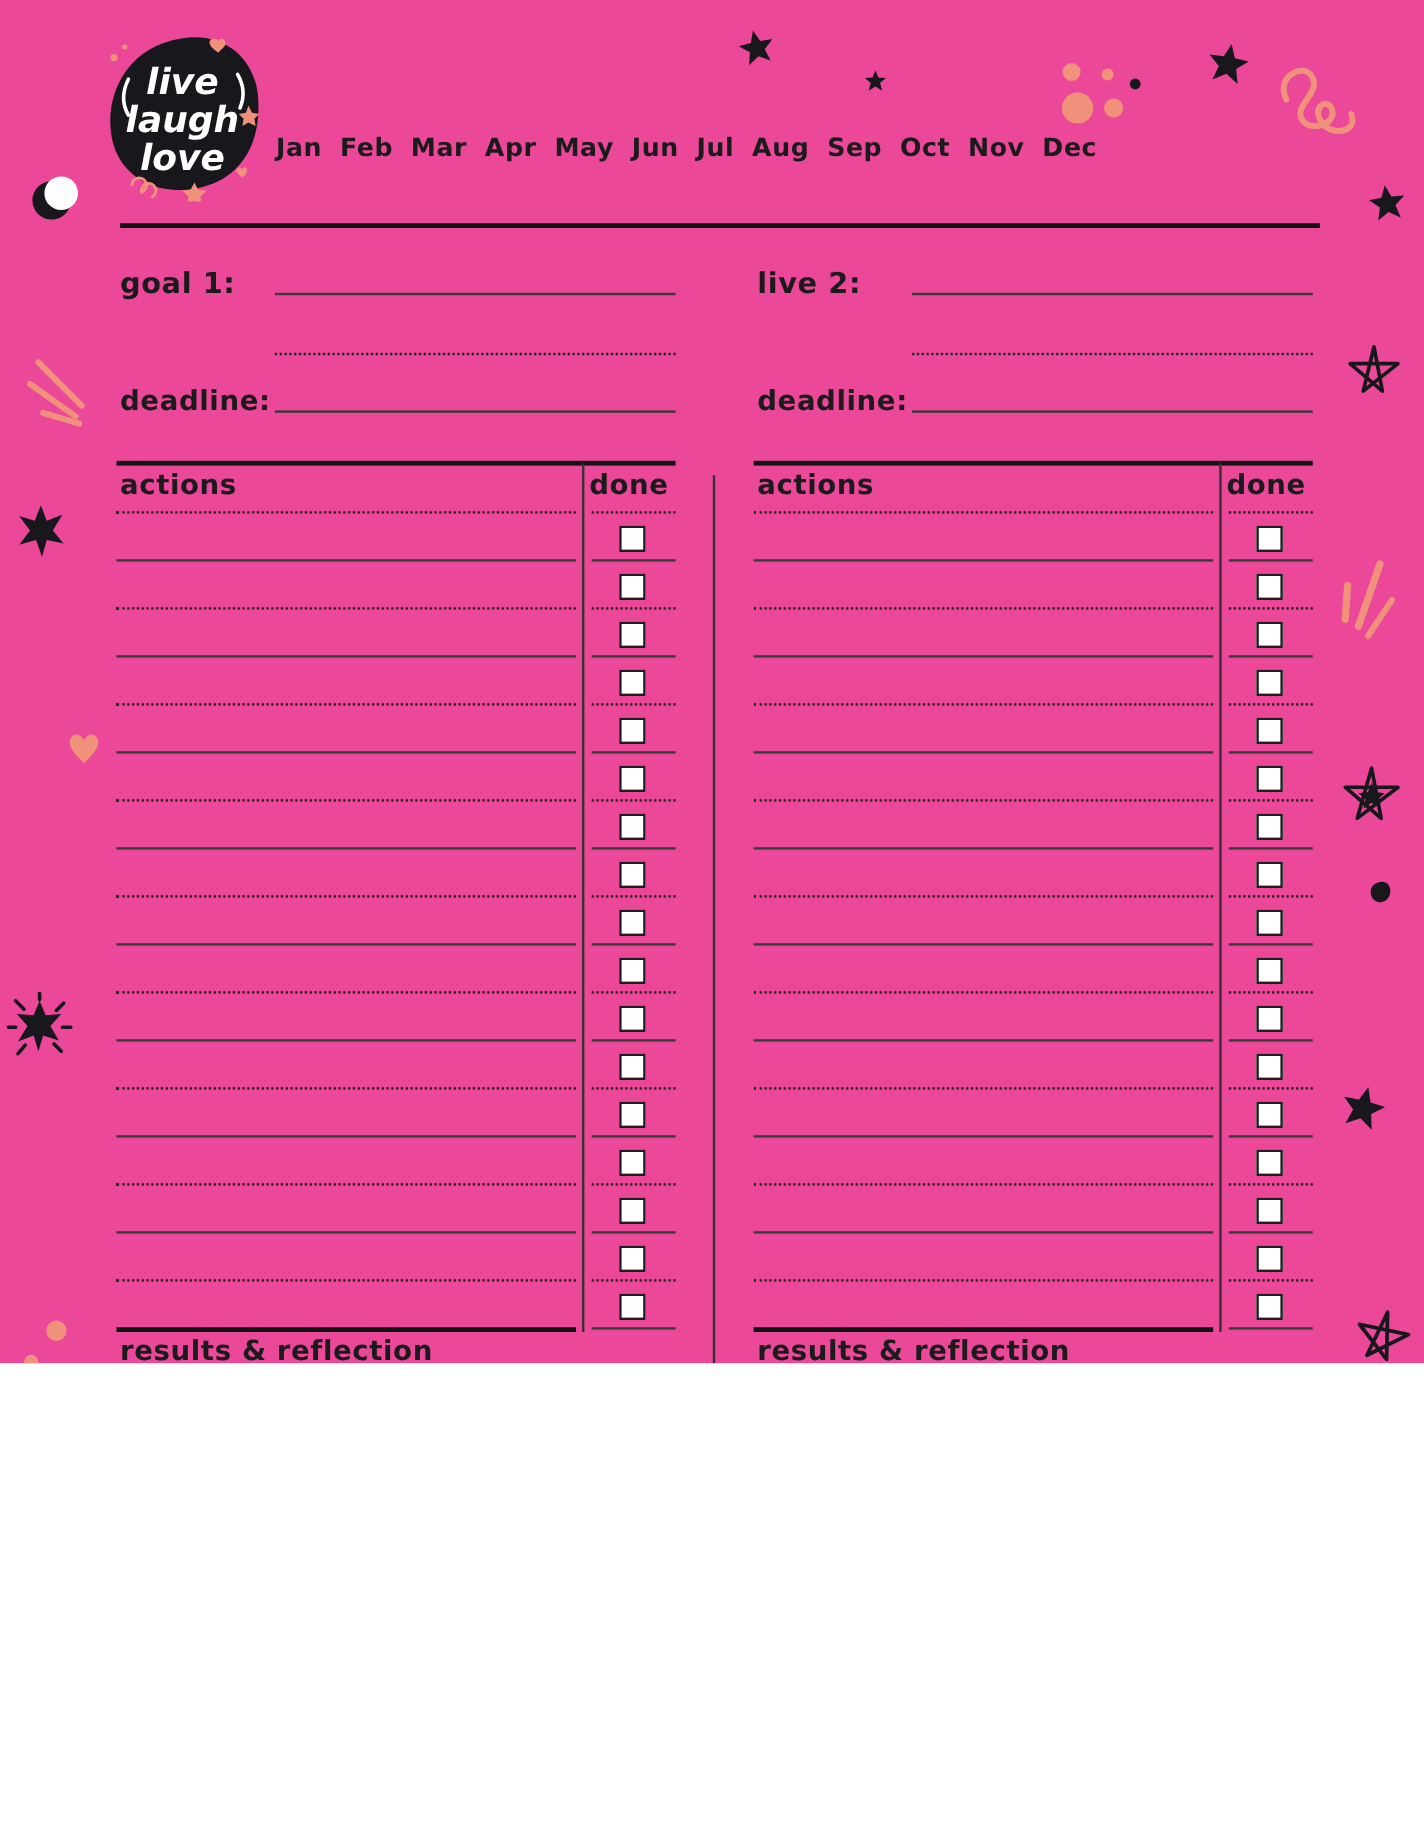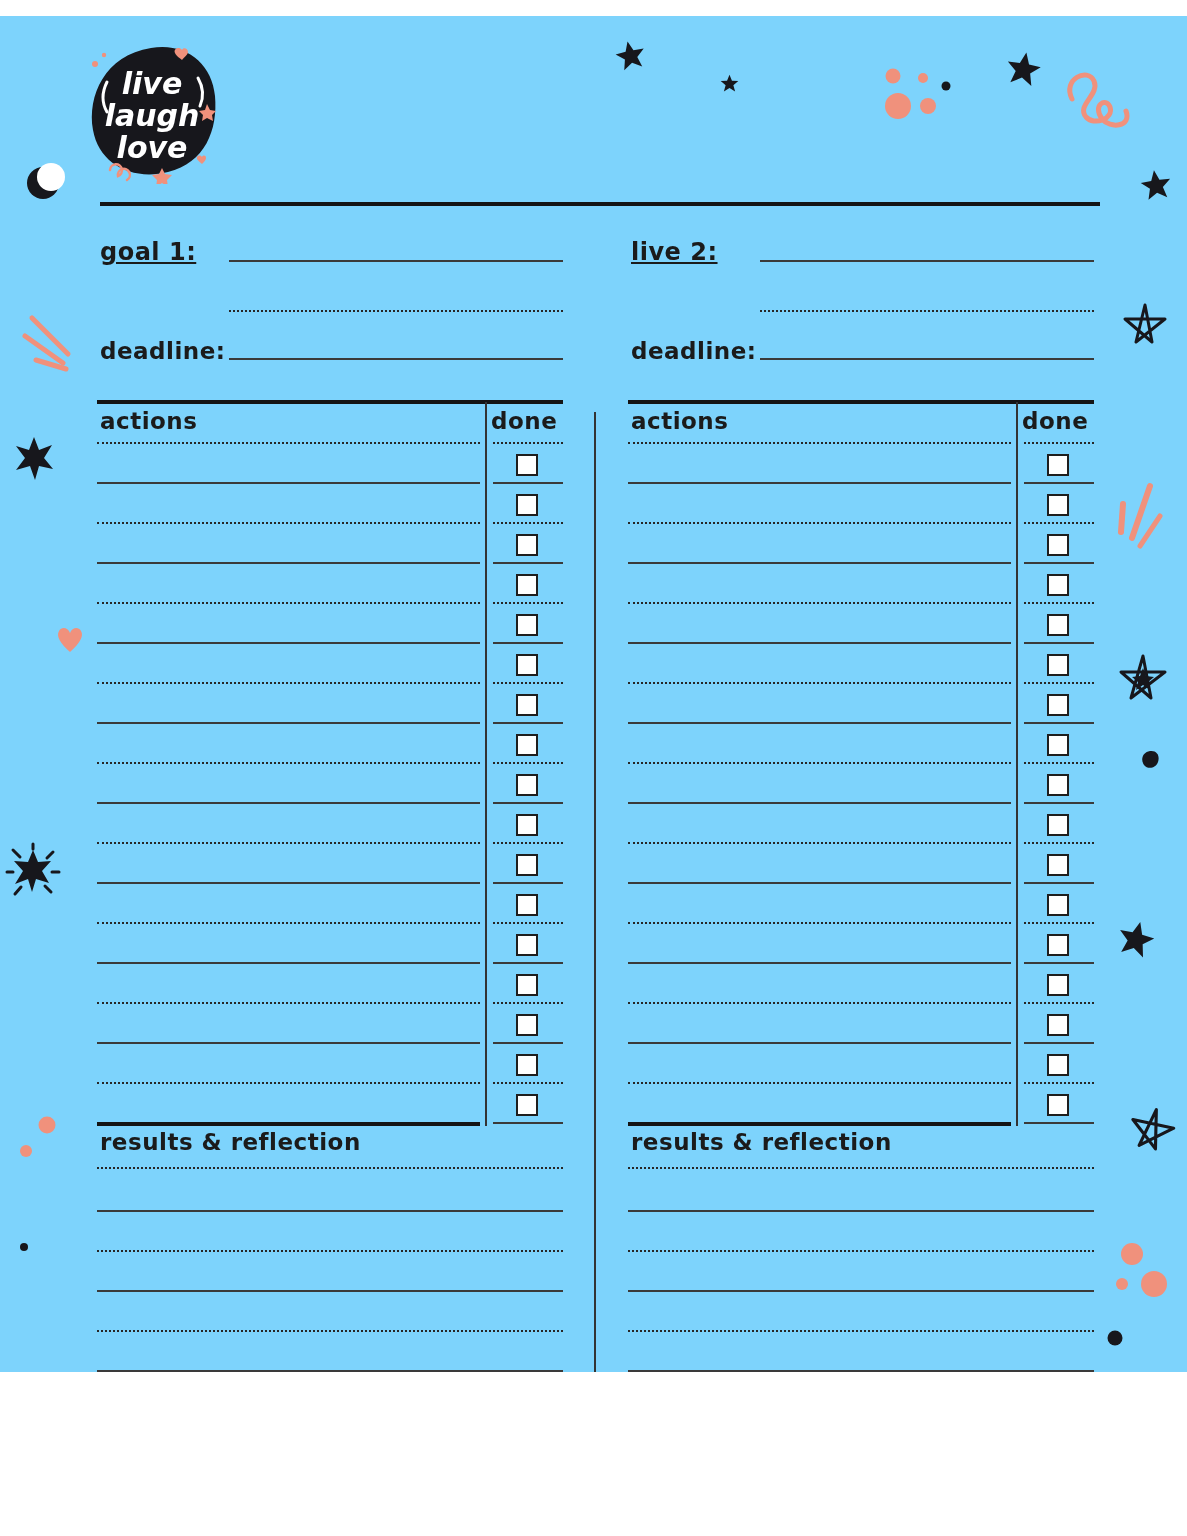"live" .page { background: #7dd3fc -> #ec4899; height: 1356px -> 1136px; margin-top: 16px -> none }
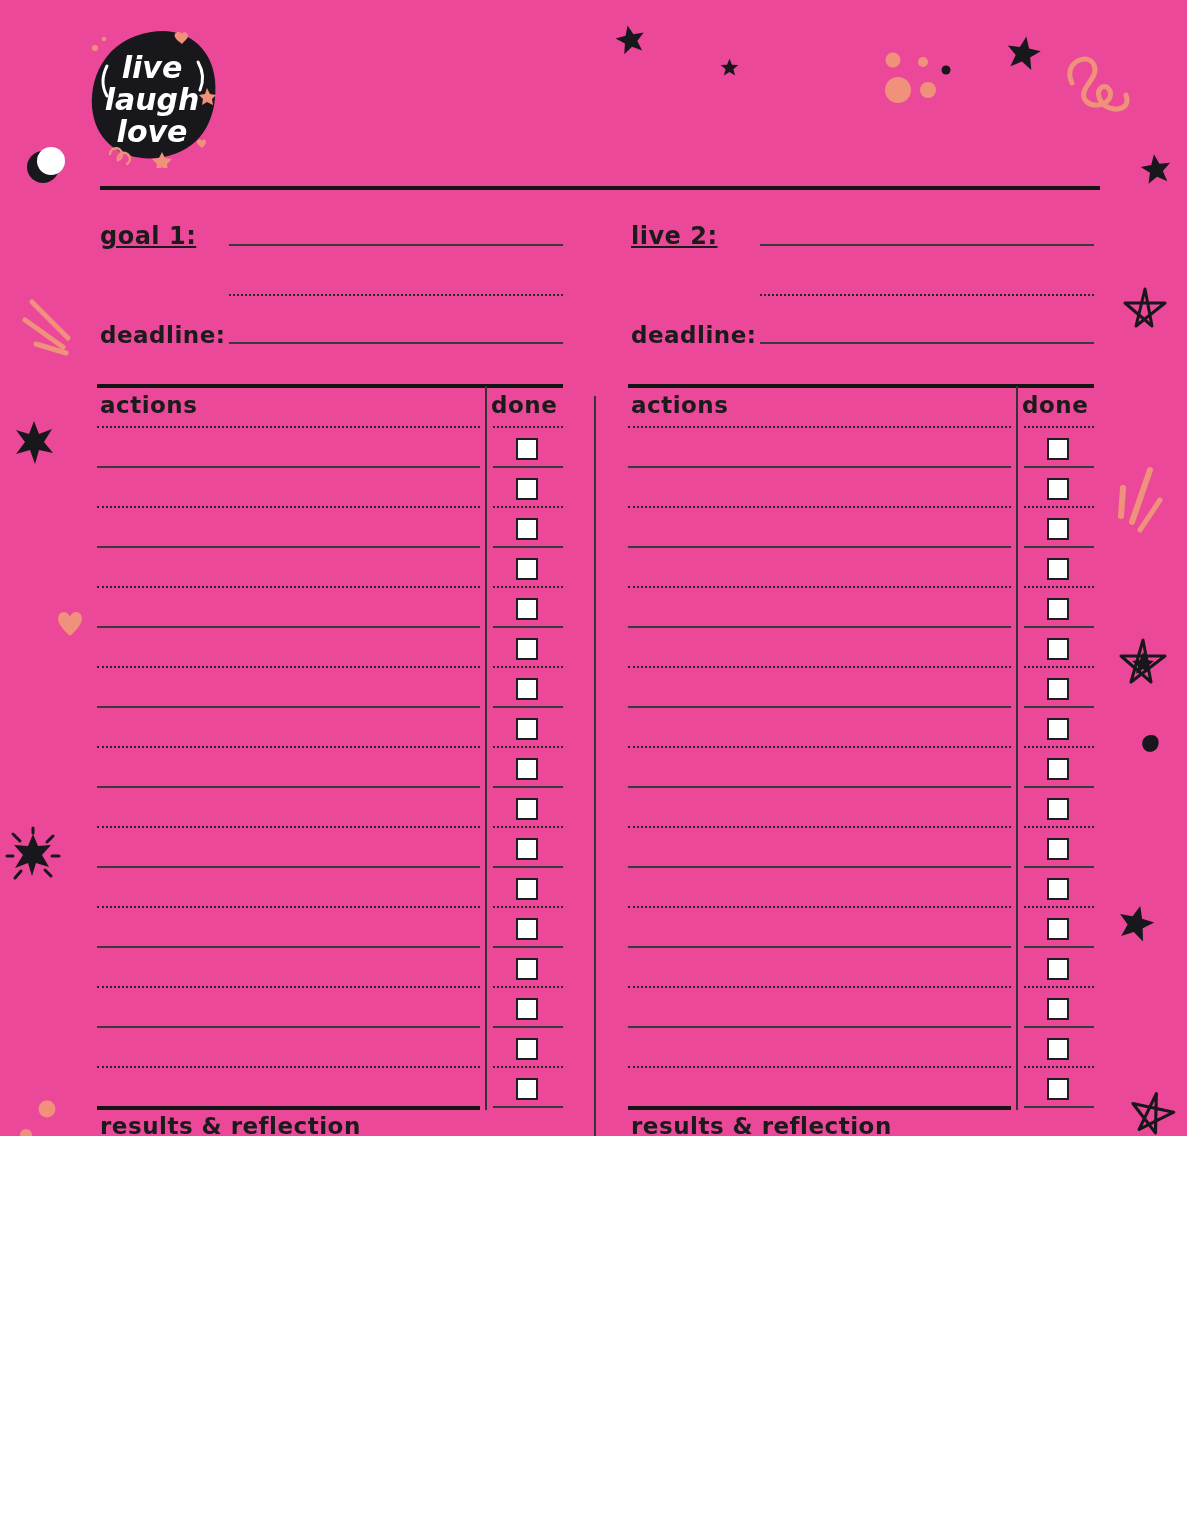"Jan Feb Mar Apr May" div.months { html: none -> <div>Jan Feb Mar Apr May Jun Jul Aug Sep Oct Nov Dec</div> }
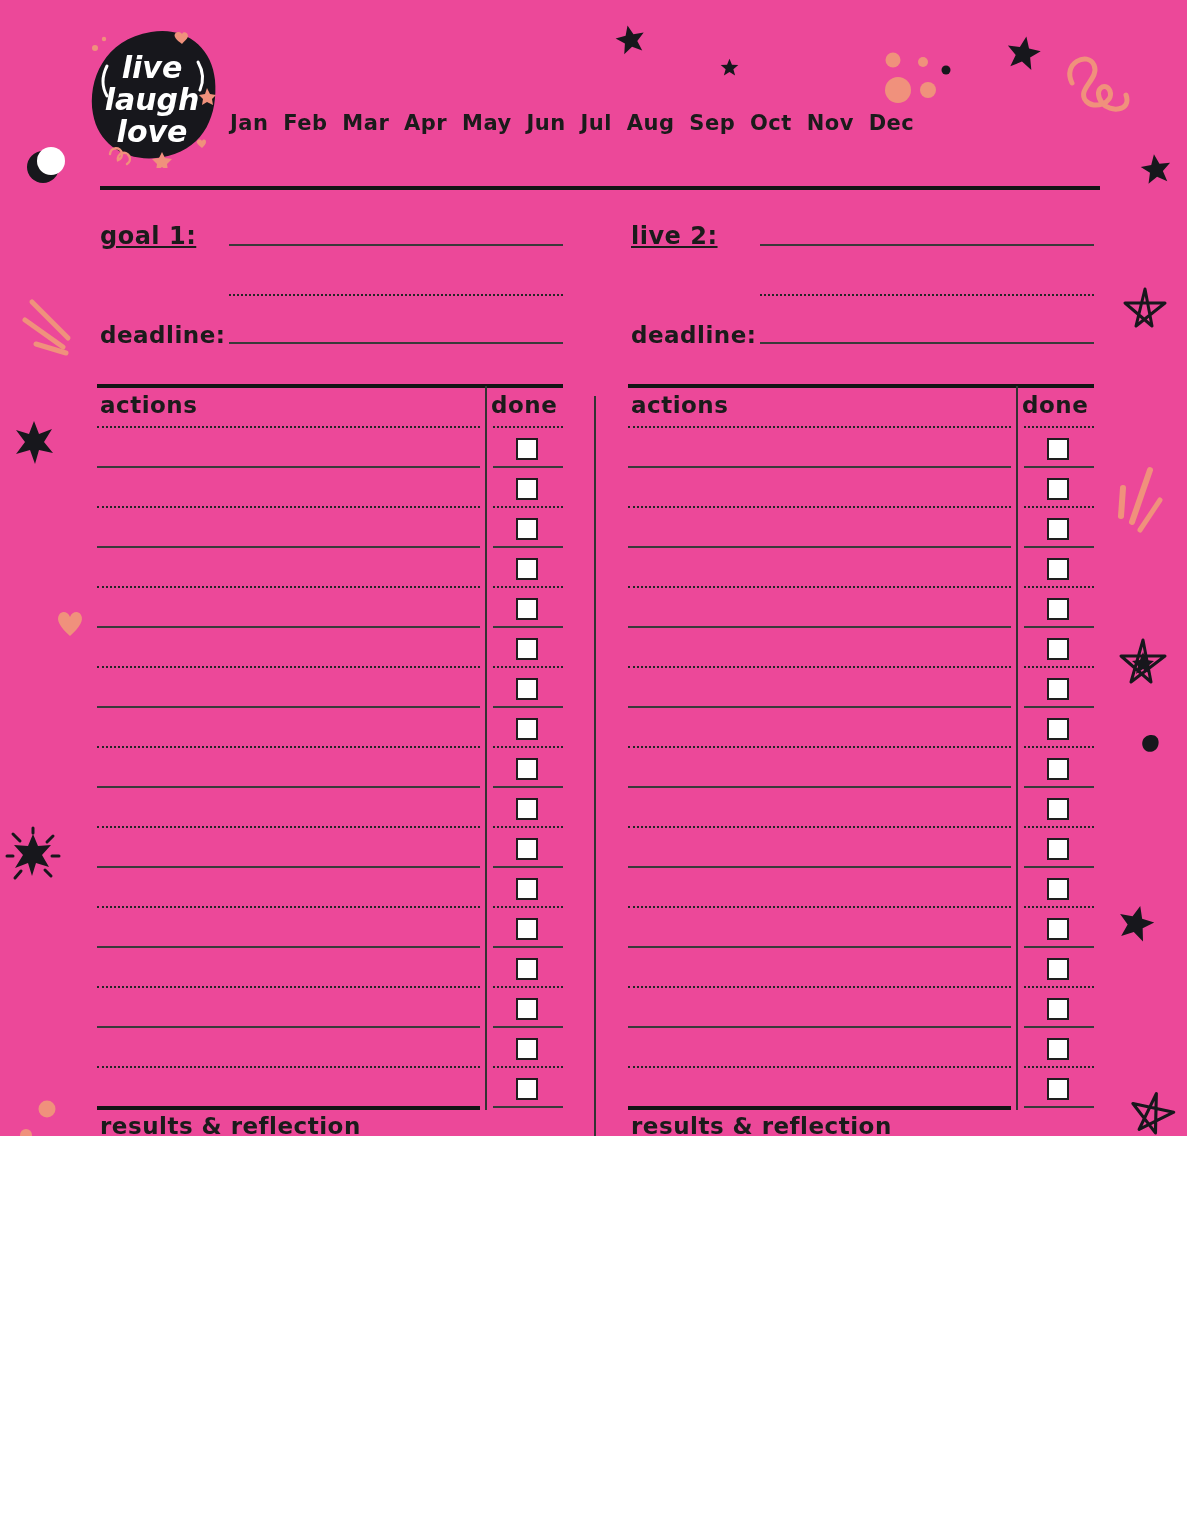"goal 1:" .goal-lbl { text-decoration: underline -> none }
